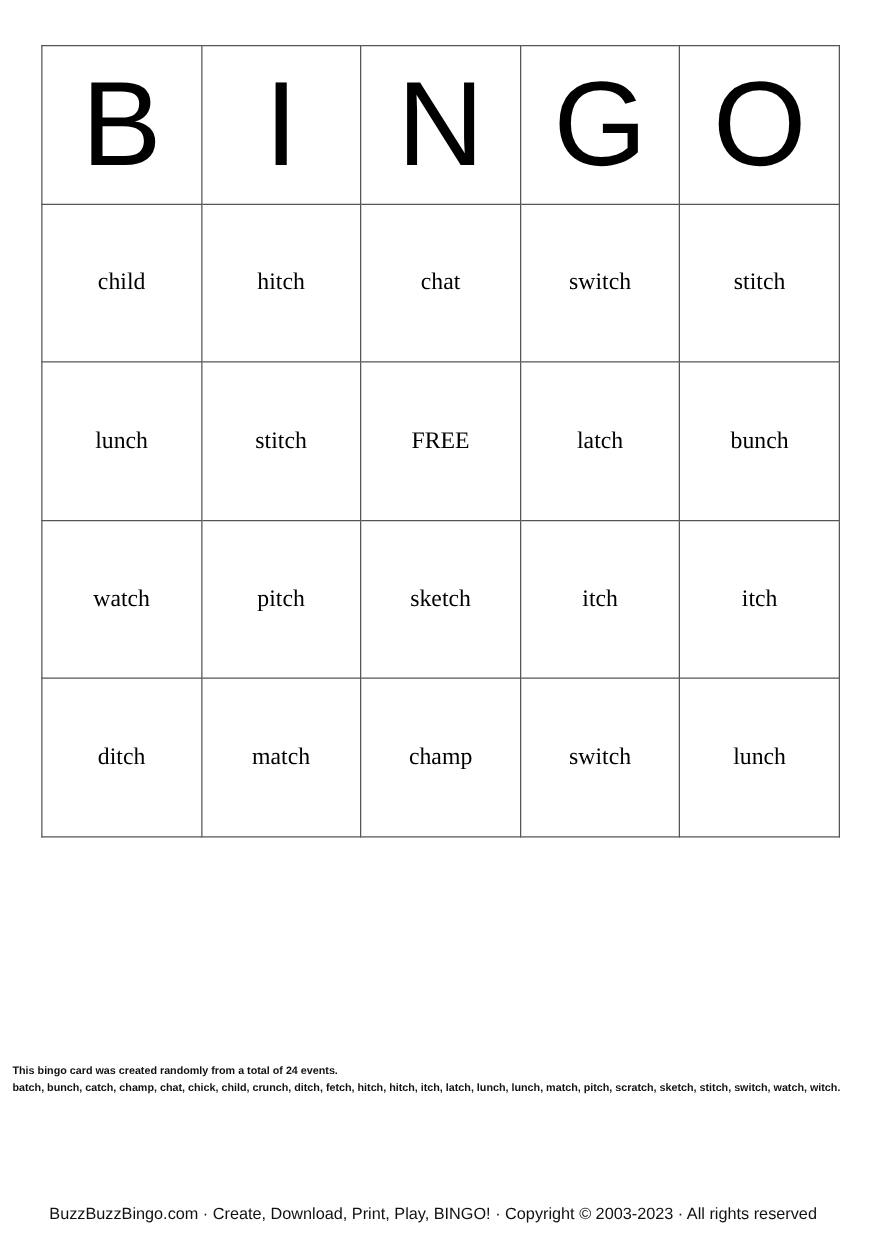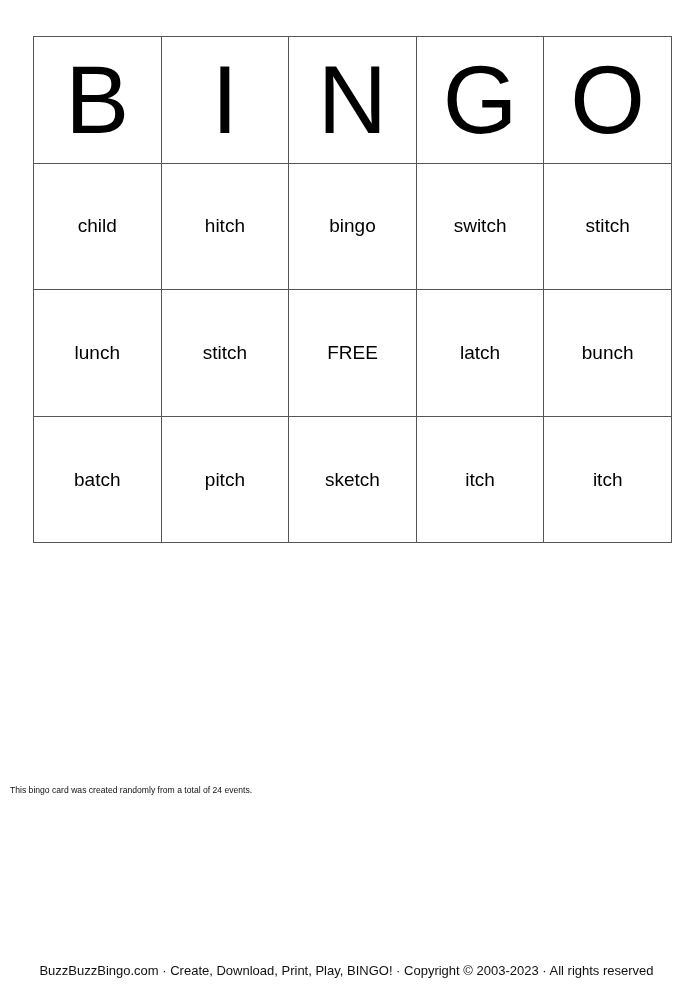"child" .card .cell { font-family: none -> Liberation Serif, serif }
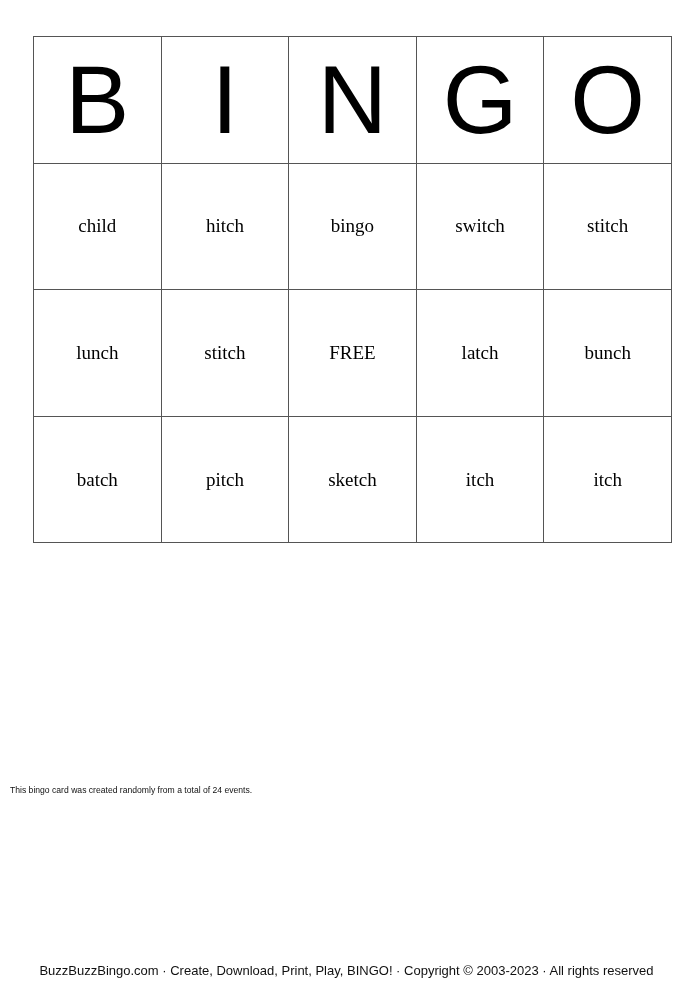"bingo" td.cell { text: bingo -> chat }
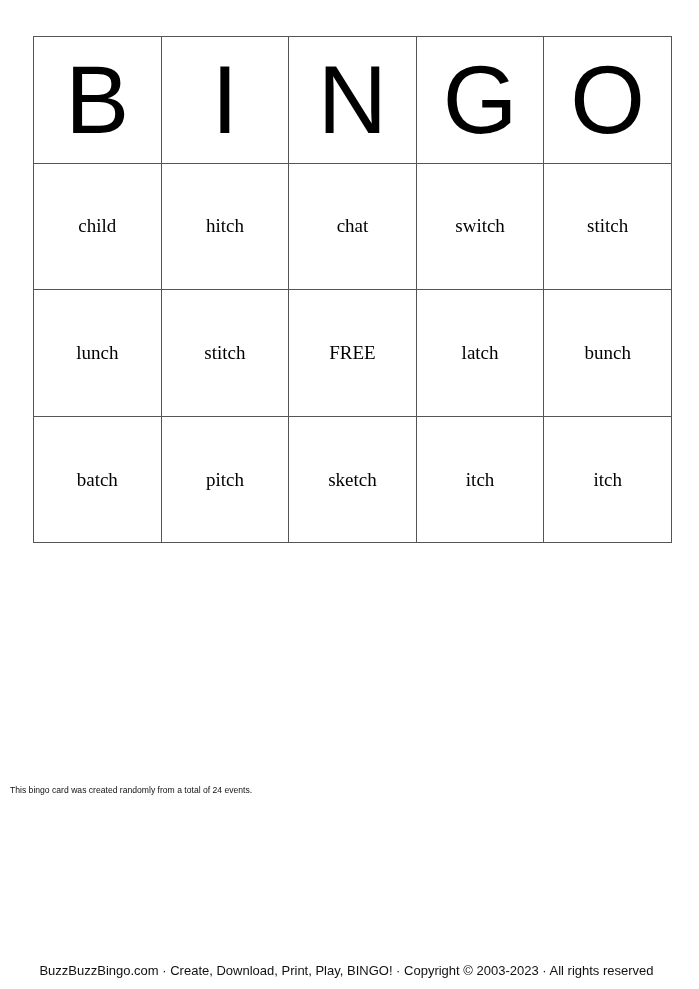"batch" td.cell { text: batch -> watch }
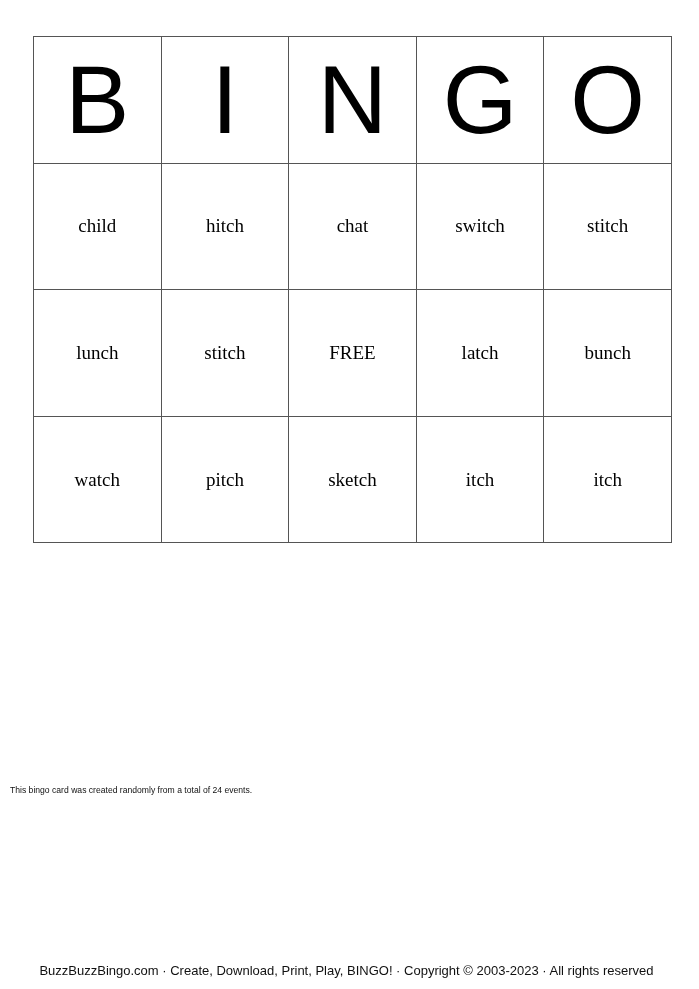"ditch" tr { html: none -> <tr> <td>ditch</td> <td>match</td> <td>champ</td> <td>switch</td> <td>lunch</td> </tr> }
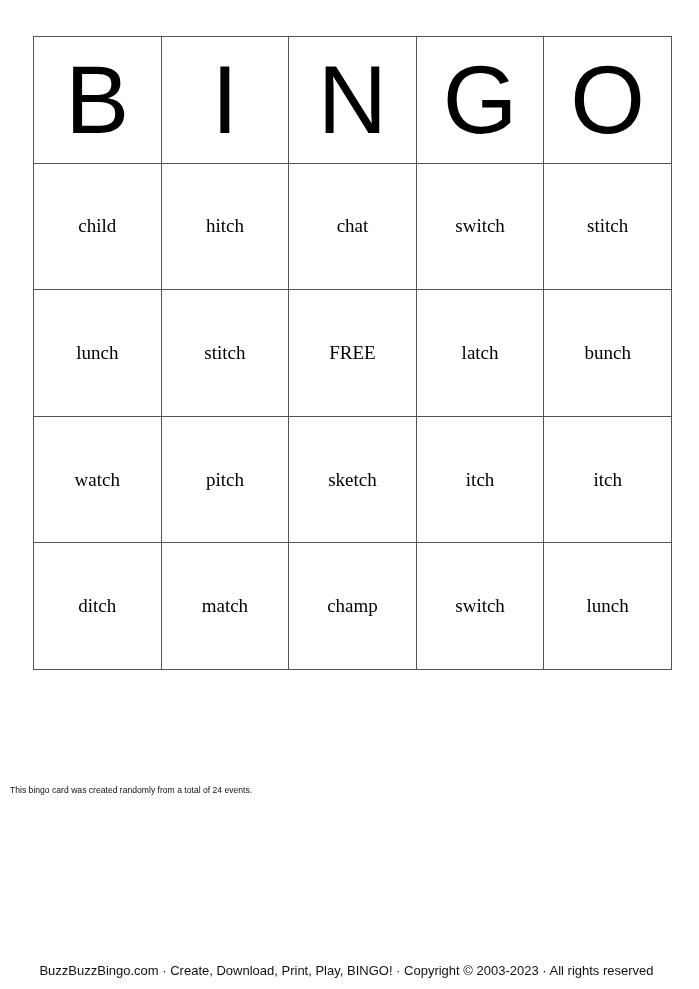"This bingo card was created" .caption { font-weight: none -> bold; top: 784px -> 850px }
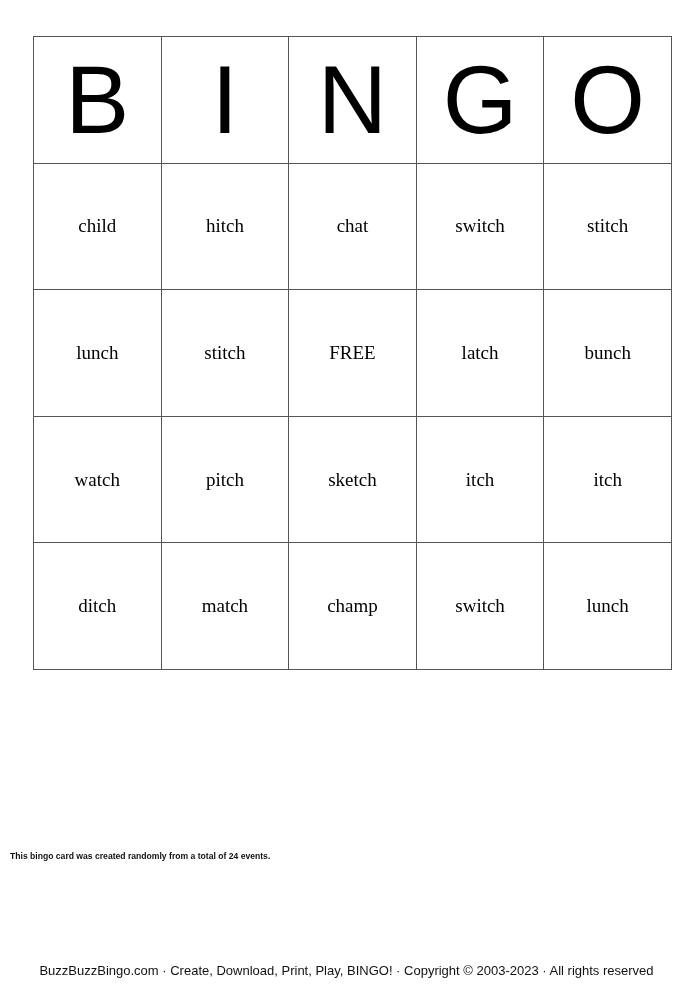"batch, bunch, catch, champ, chat," div { html: none -> <div>batch, bunch, catch, champ, chat, chick, child, crunch, ditch, fetch, hitch, hitch, itch, latch, lunch, lunch, match, pitch, scratch, sketch, stitch, switch, watch, witch.</div> }
